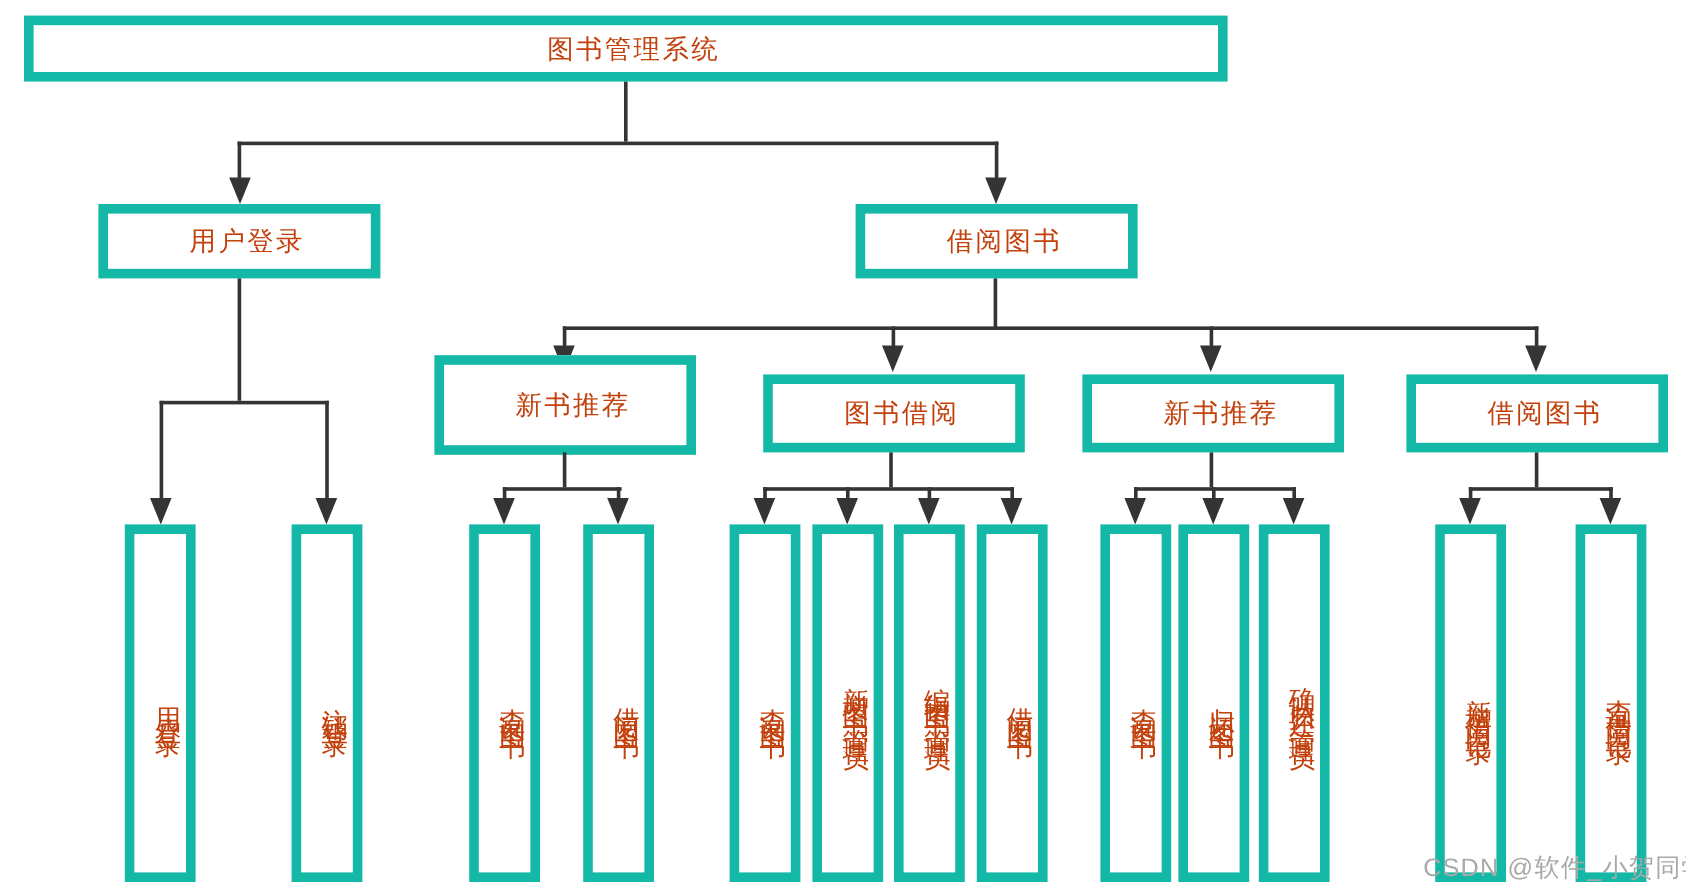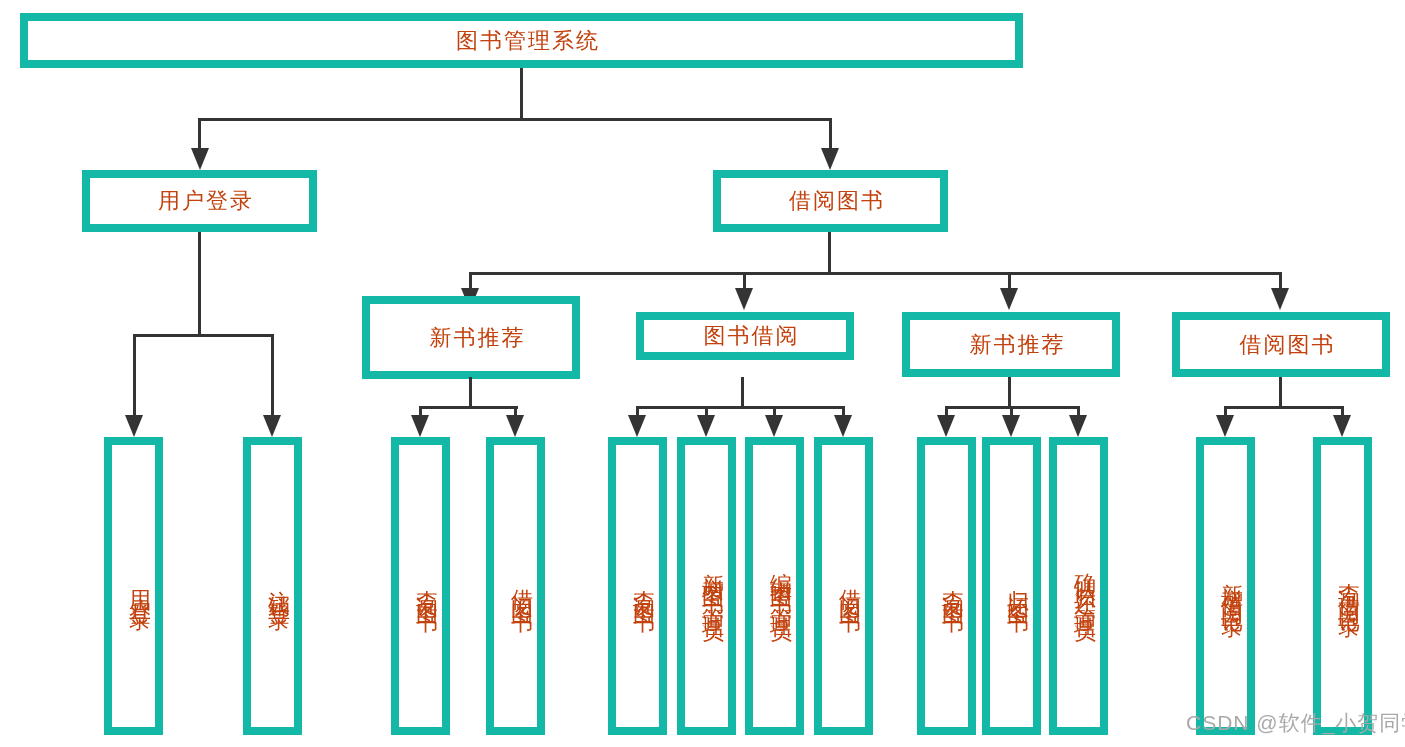"图书借阅" div.node { height: 48px -> 65px }
